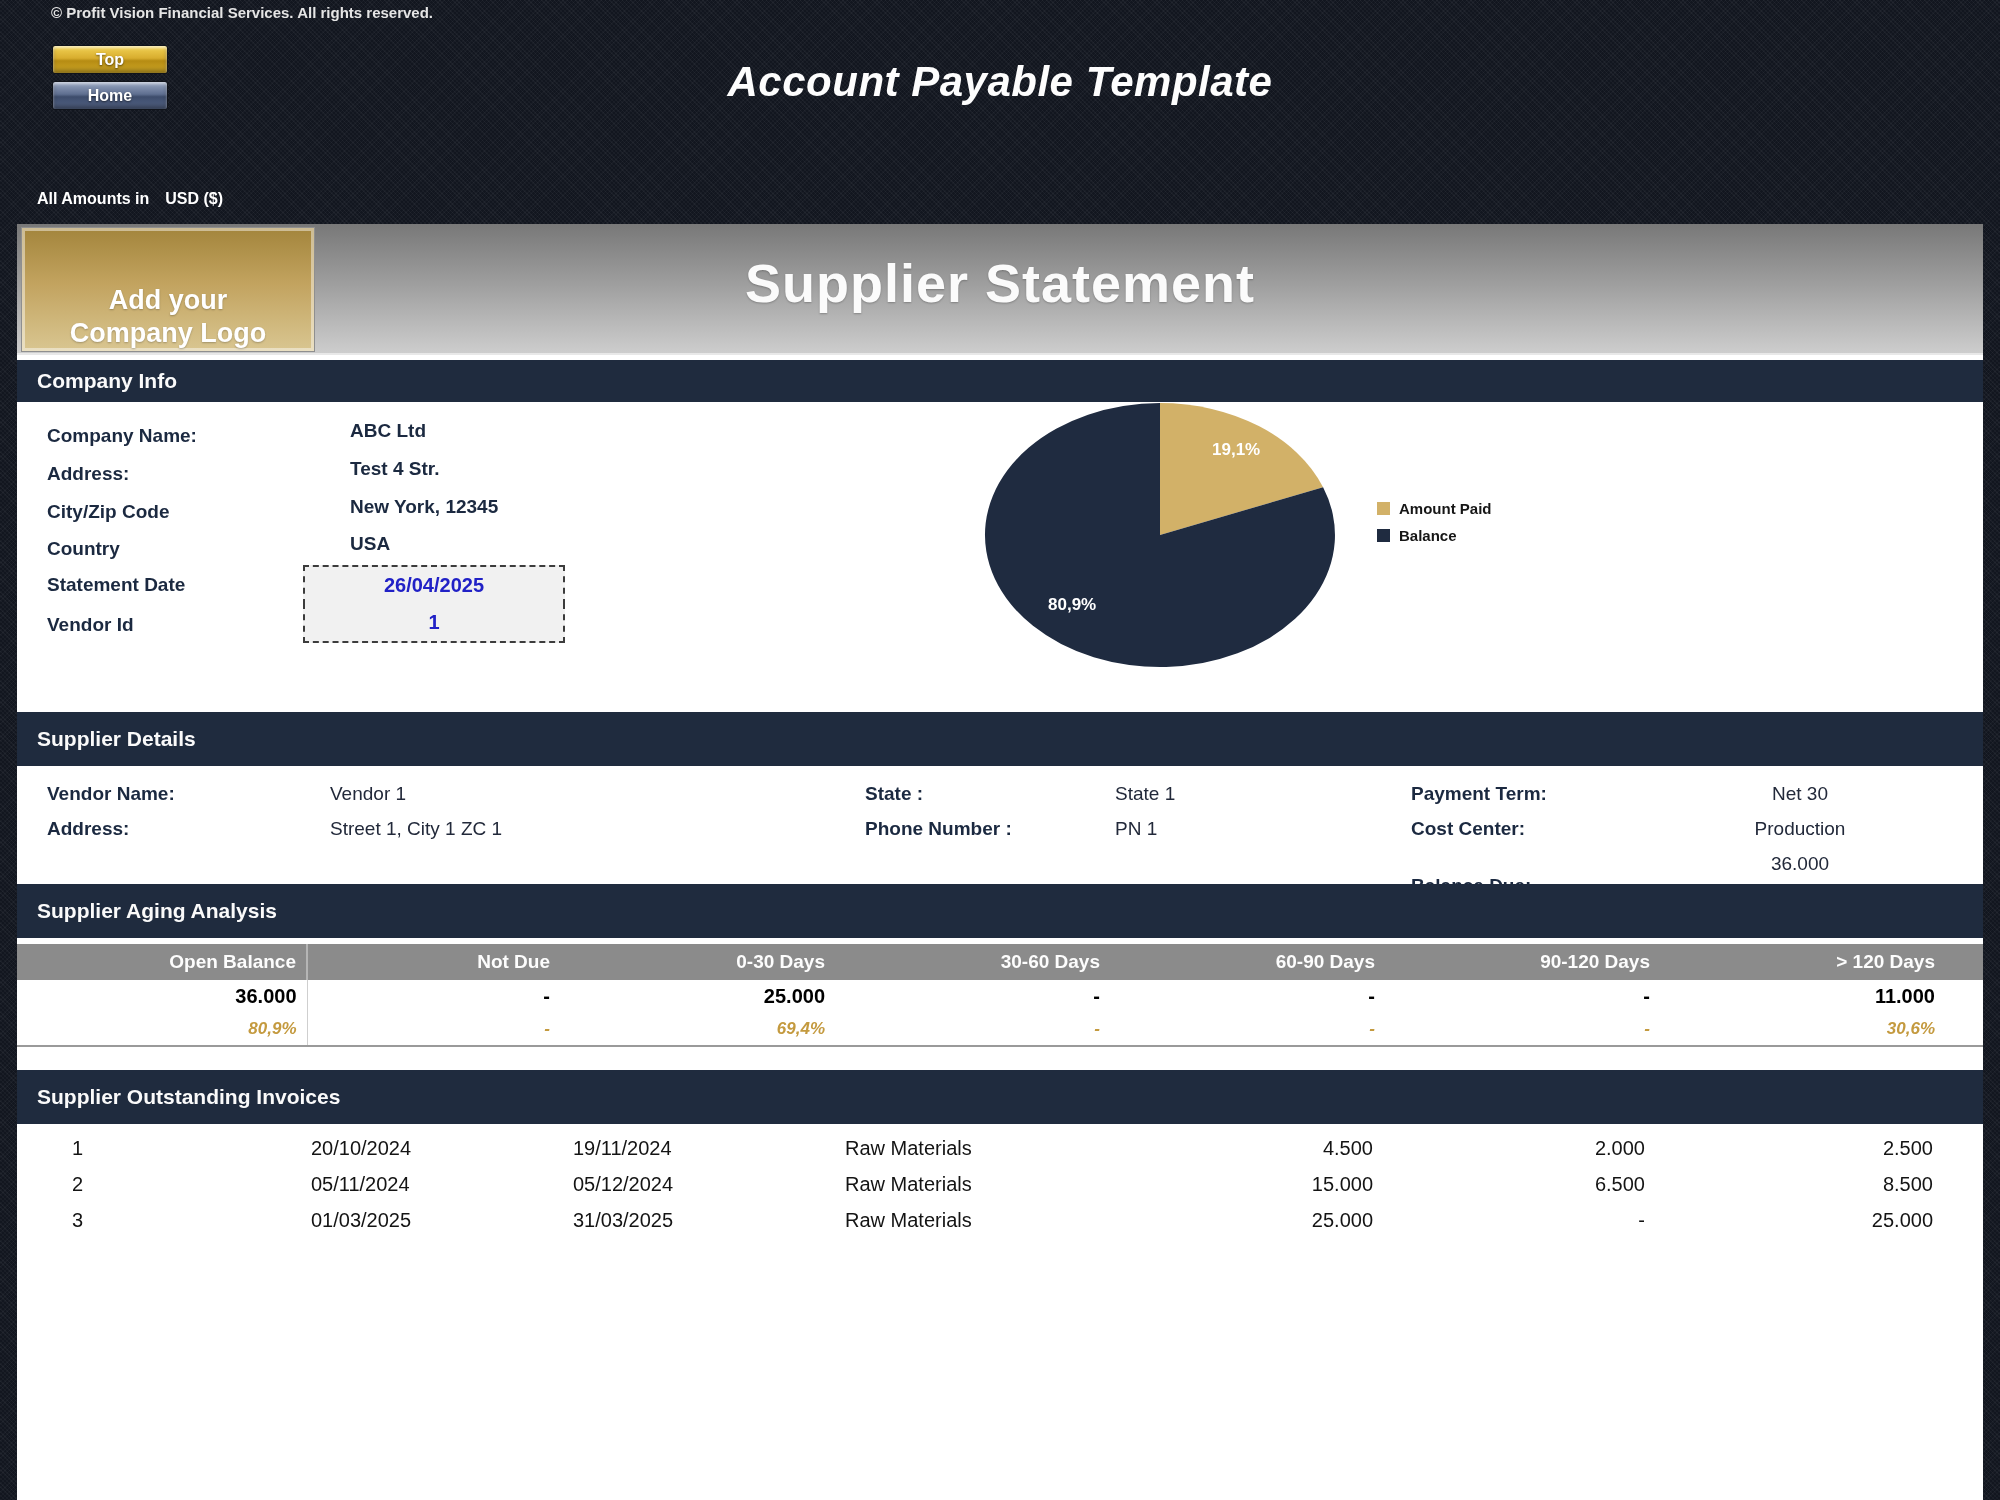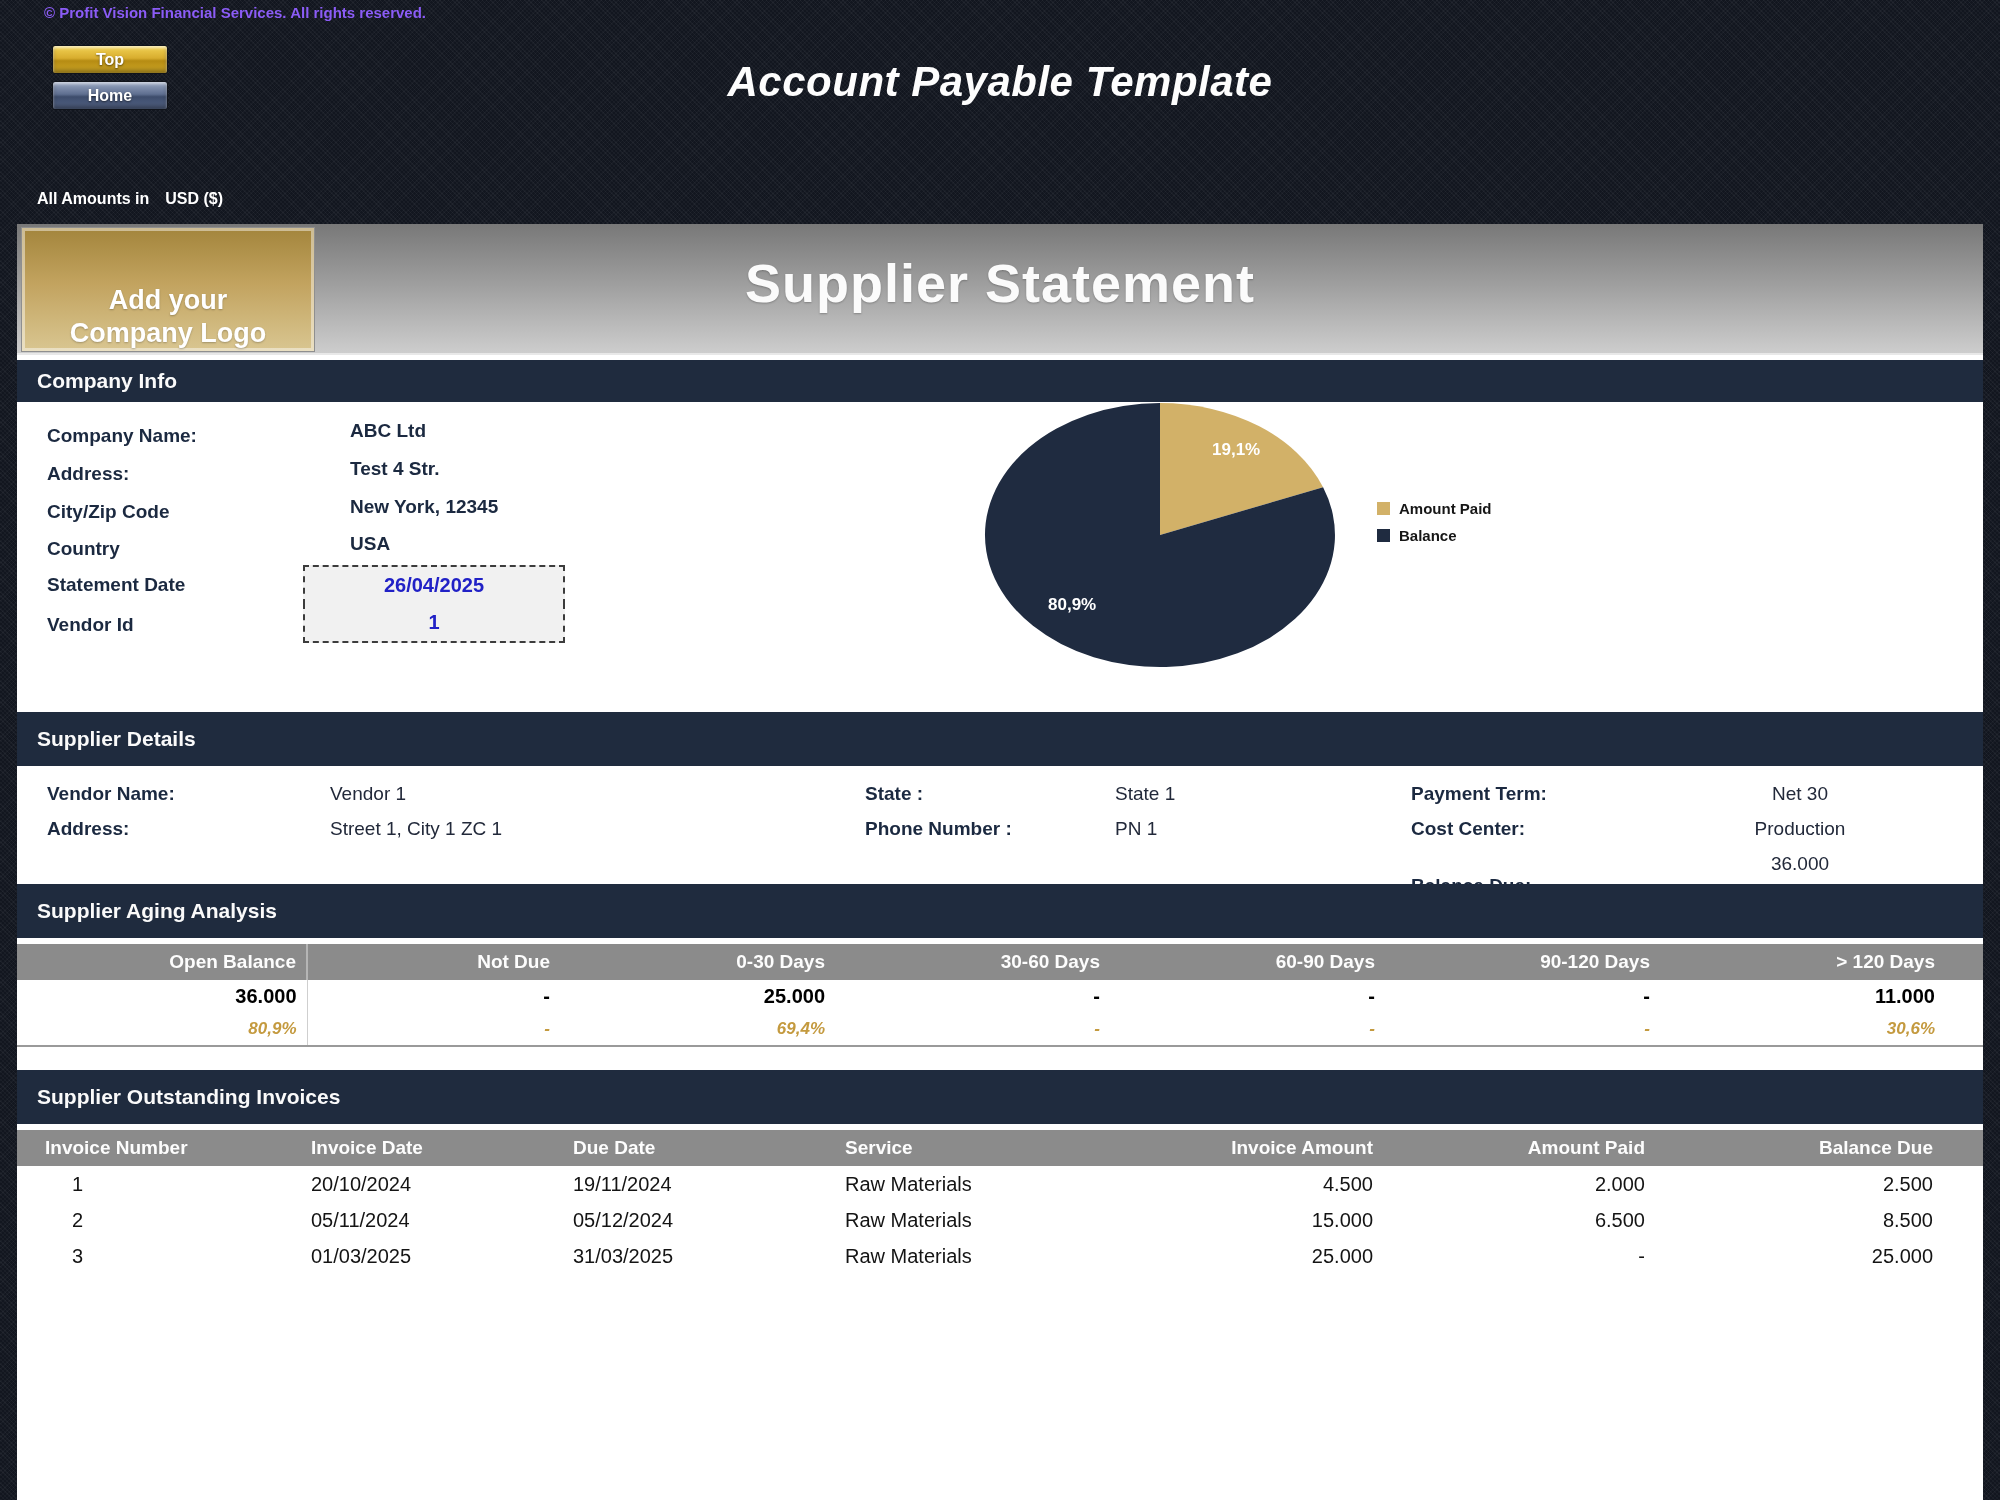"© Profit Vision Financial Services." .copyright { color: #8b5cf6 -> #e5e5e5; left: 44px -> 51px }
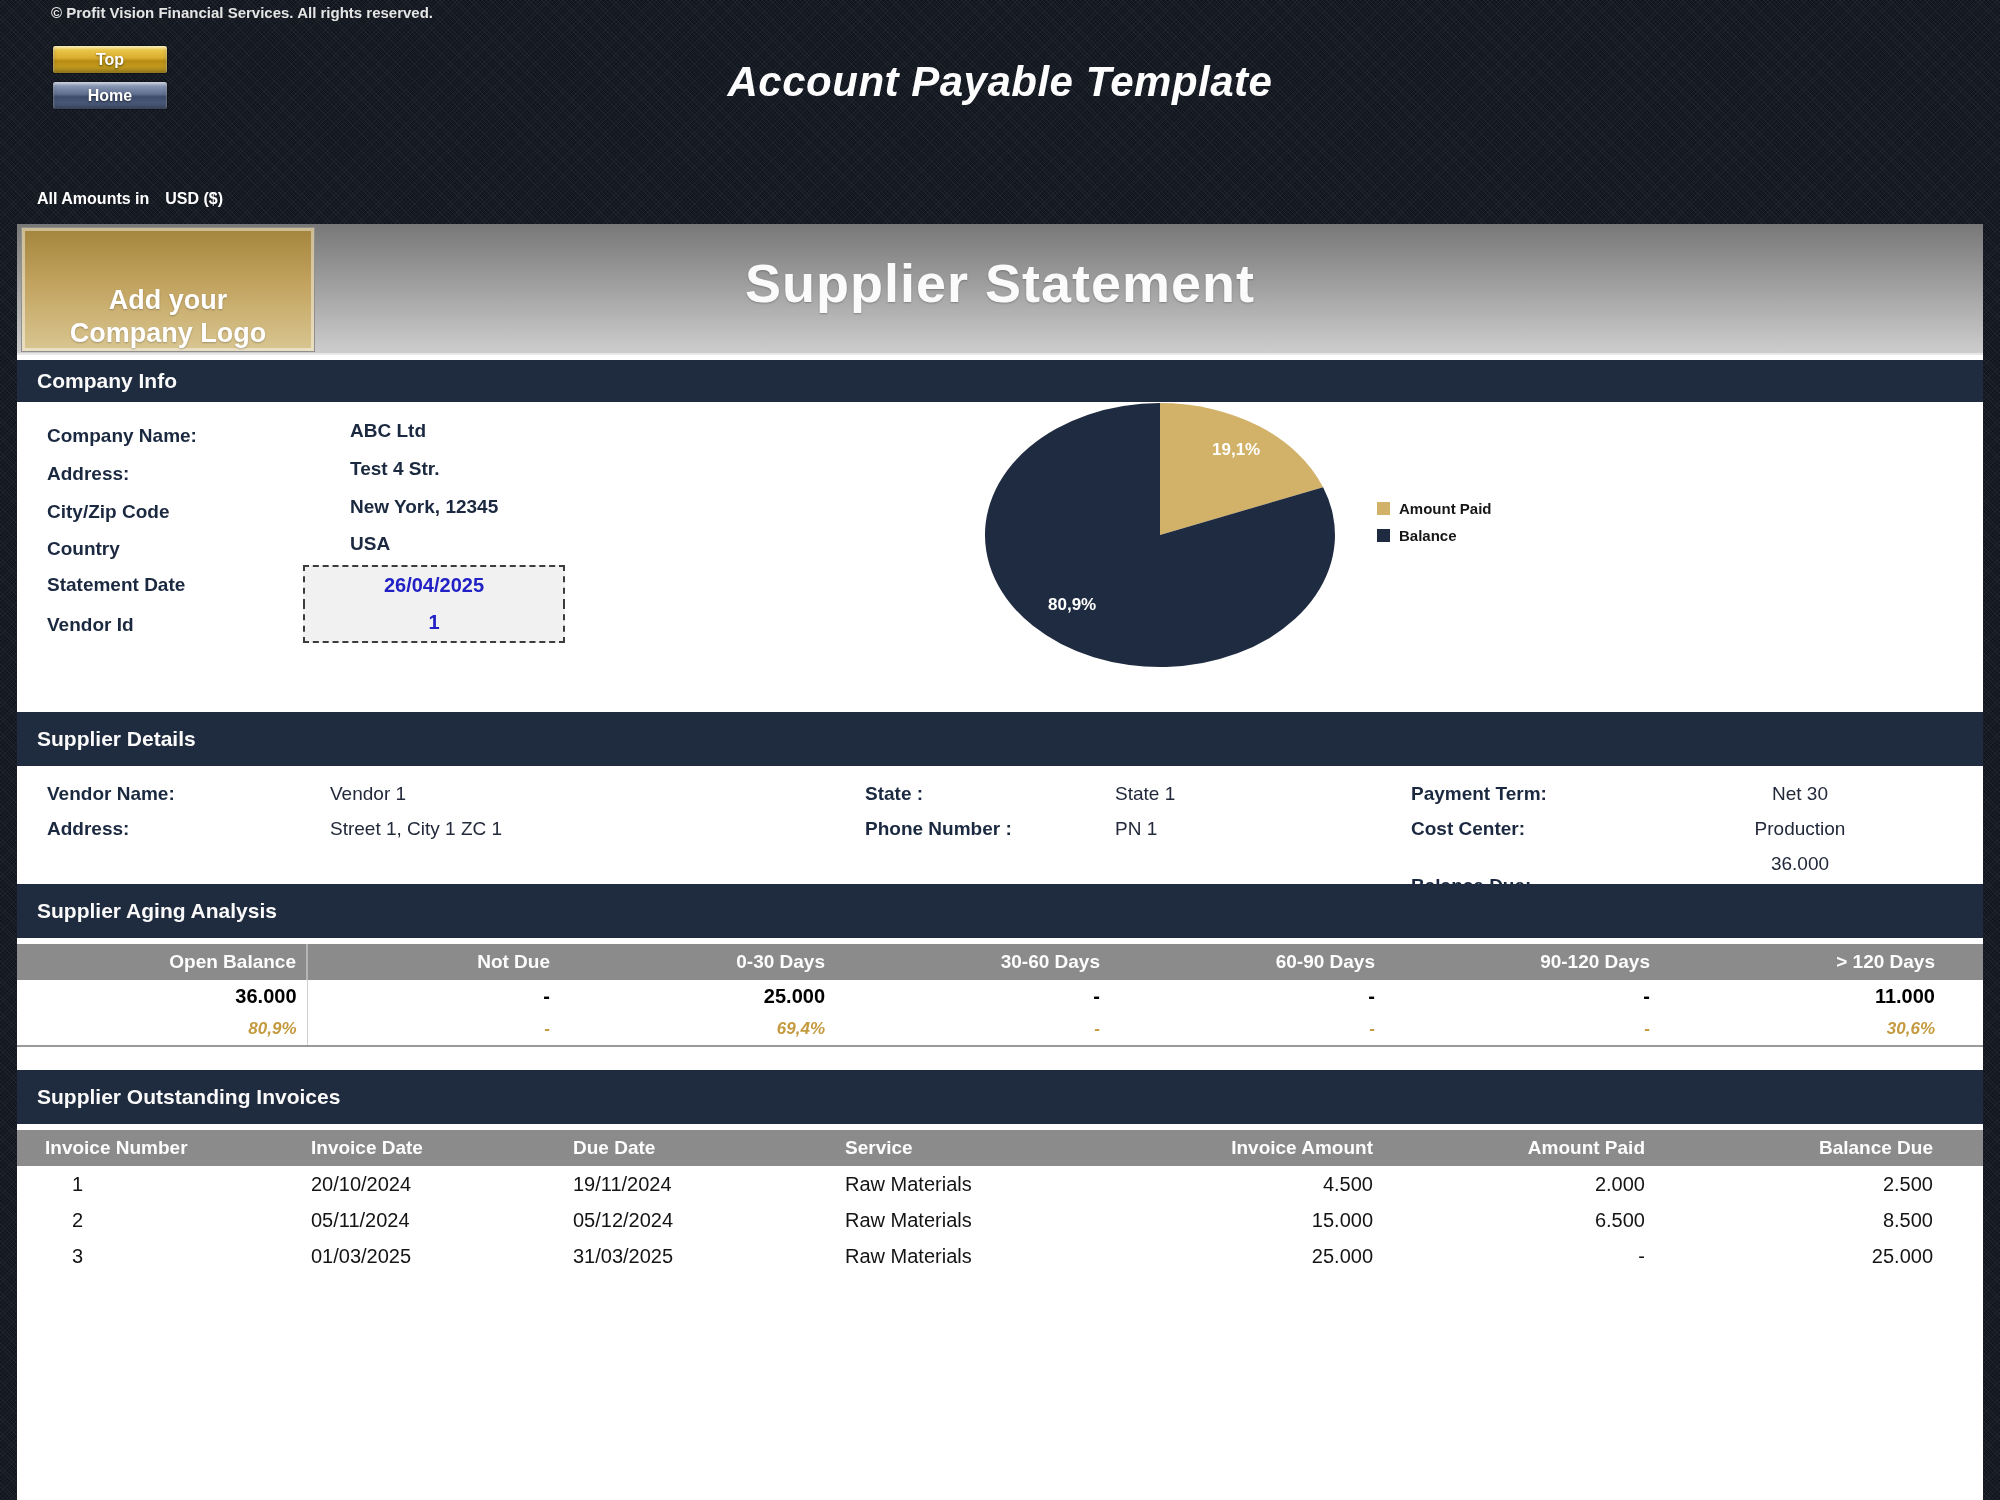"Invoice Number" tr.ghead { html: <tr> <th>Invoice Number</th> <th>Invoice Date</th> <th>Due Date</th> <th>Service</th> <th>Invoice Amount</th> <th>Amount Paid</th> <th>Balance Due</th> </tr> -> none }
